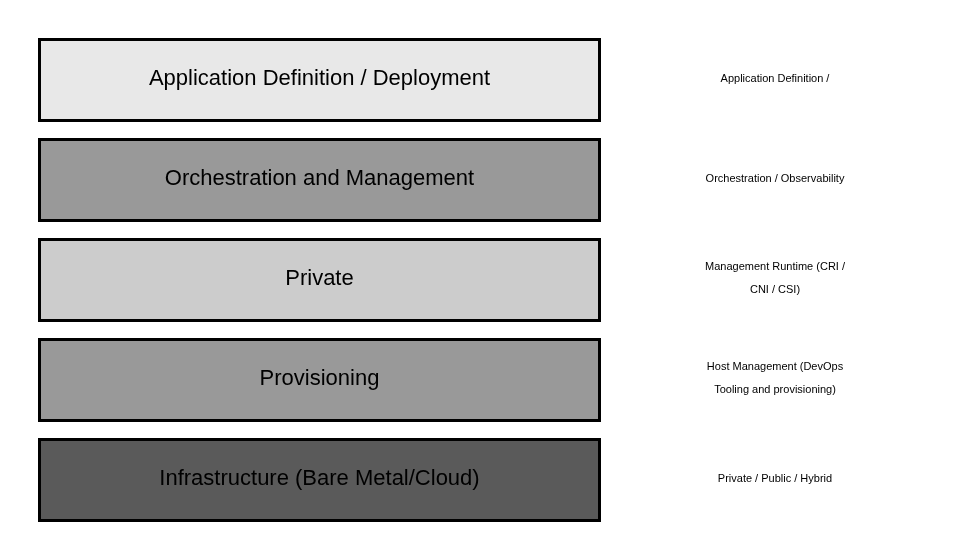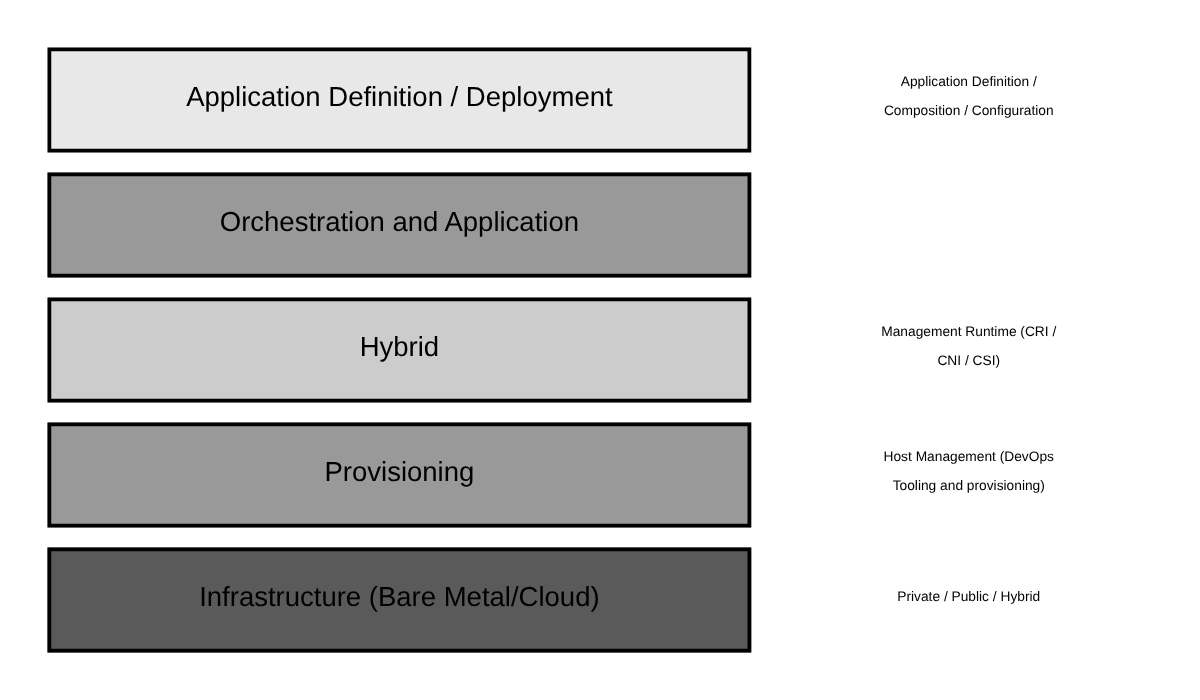"Composition / Configuration" span { html: <span>Composition / Configuration</span> -> none }
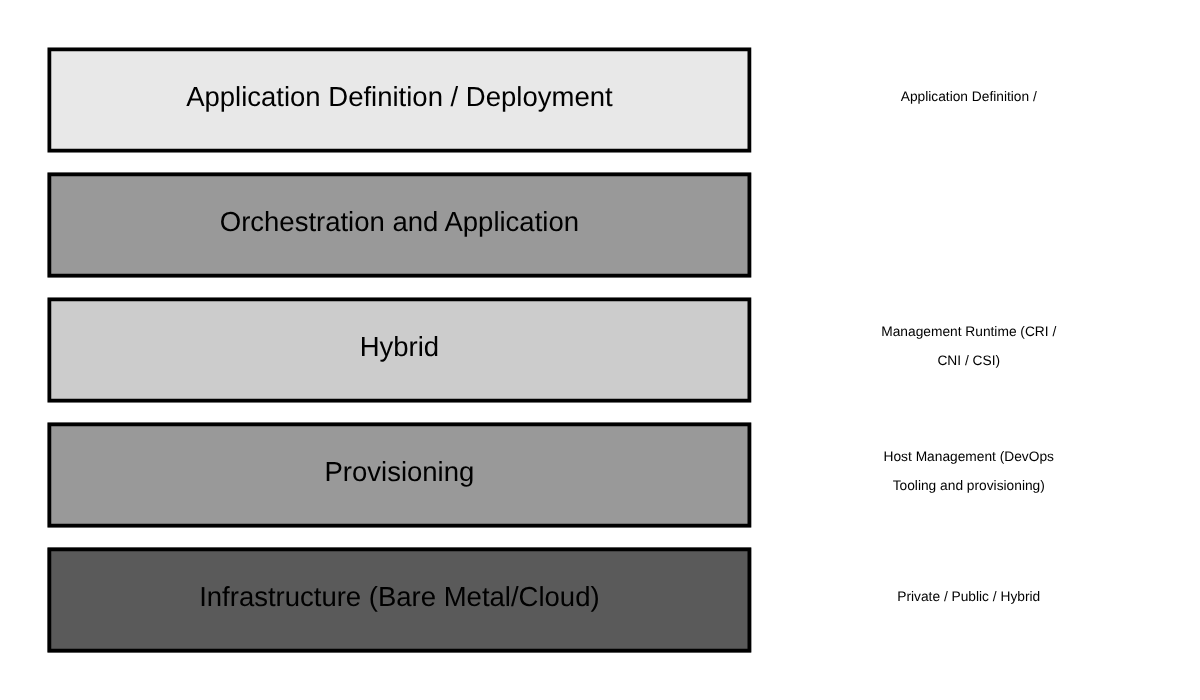"Orchestration and Application" div.layer-box-label { text: Application -> Management }
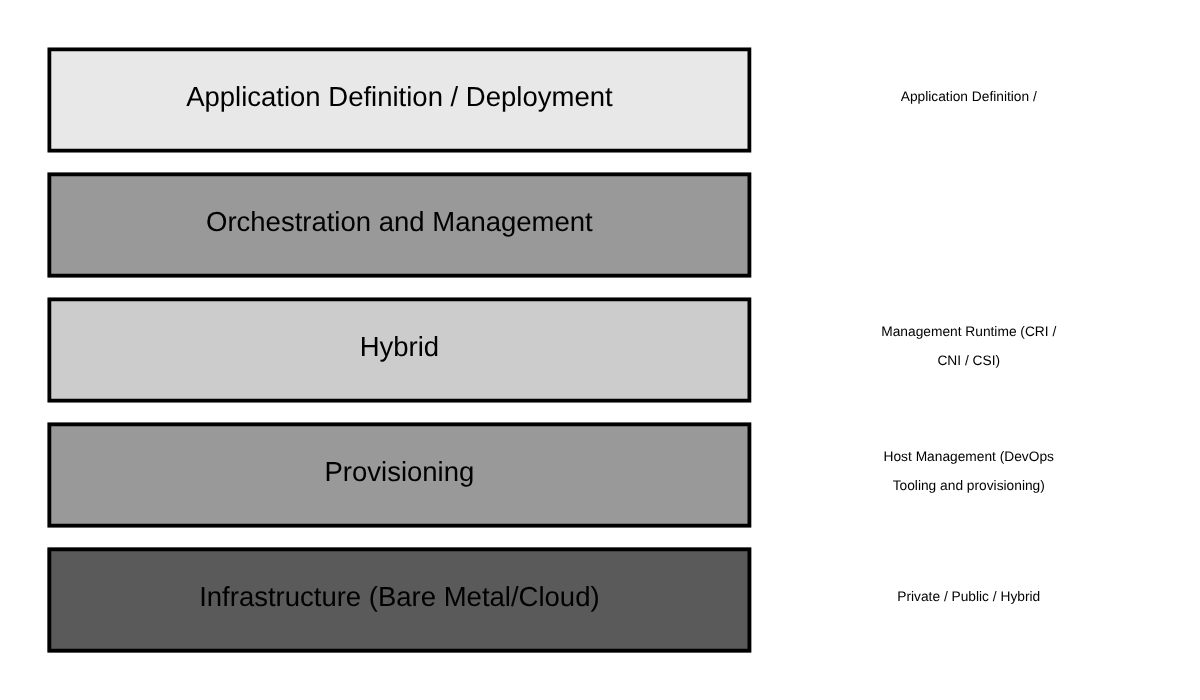"Orchestration / Observability" div.layer-desc { html: none -> <div> <div><span>Orchestration / Observability</span></div> </div> }
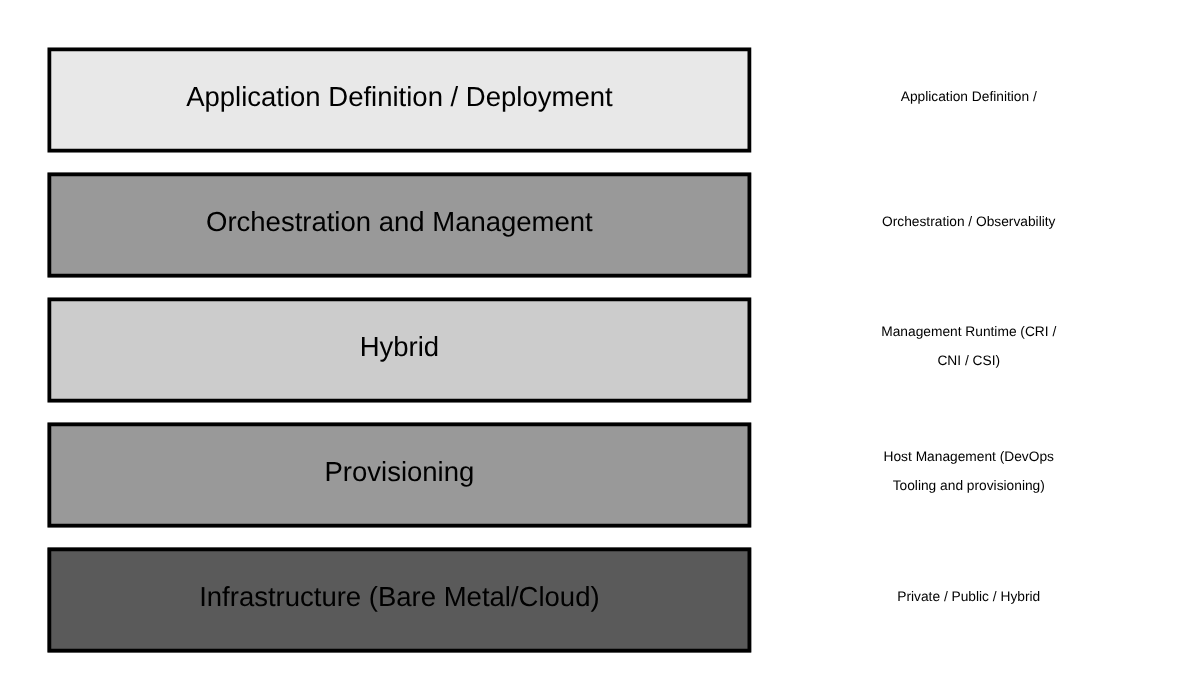"Hybrid" div.layer-box-label { text: Hybrid -> Private }
